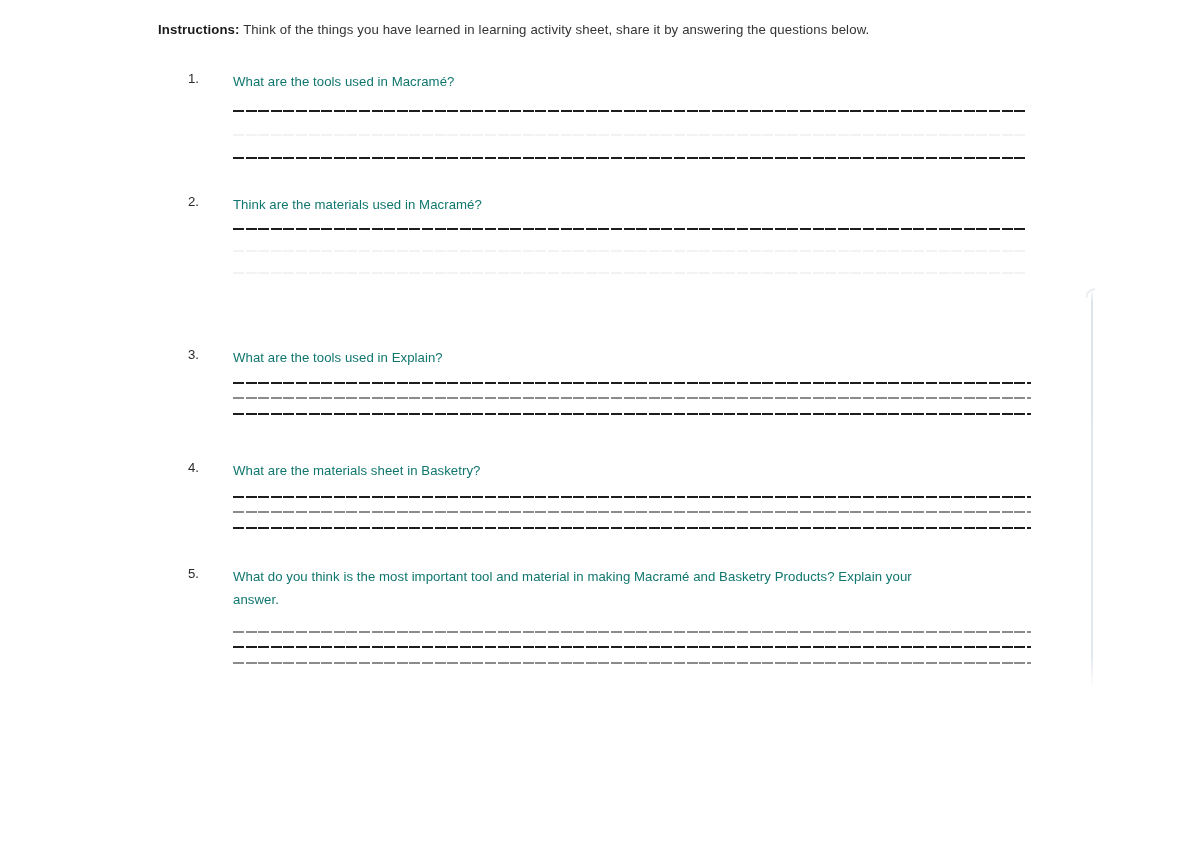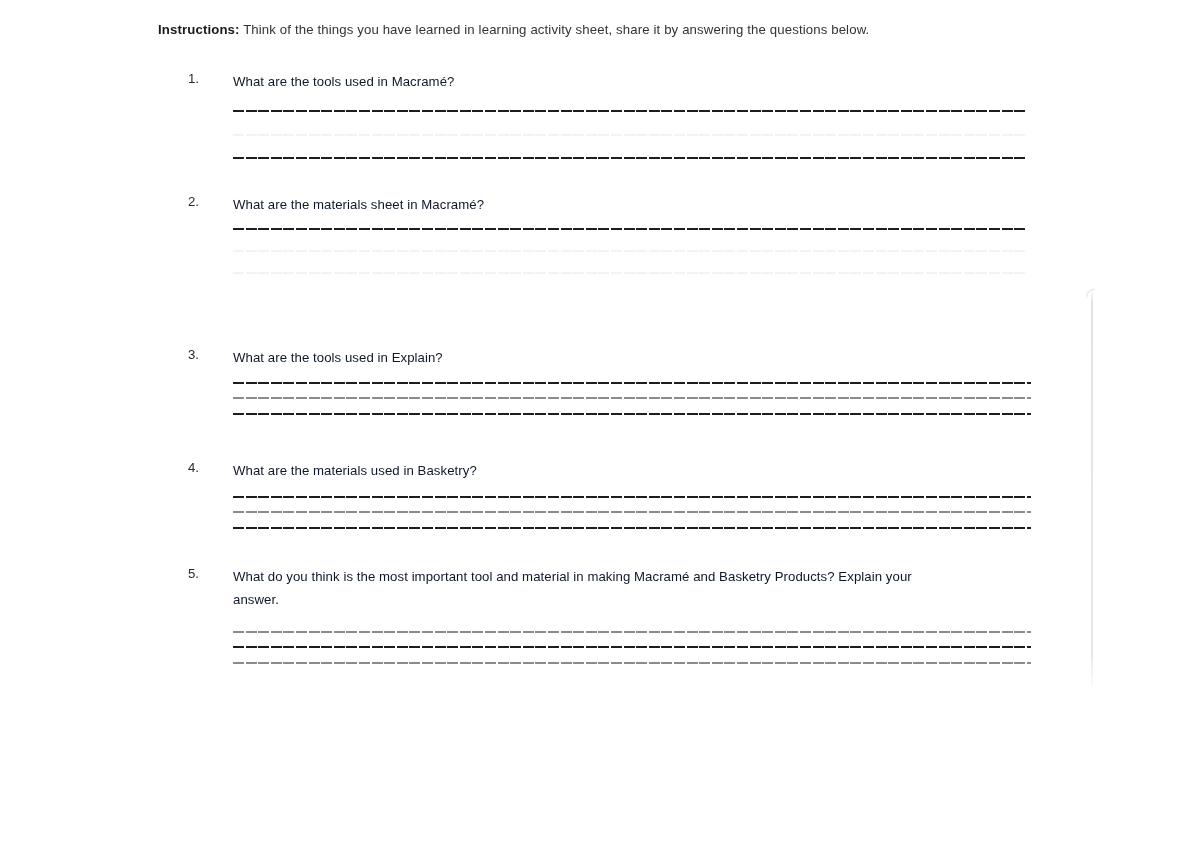"What are the tools used" .q-text { color: #0f172a -> #0f766e }
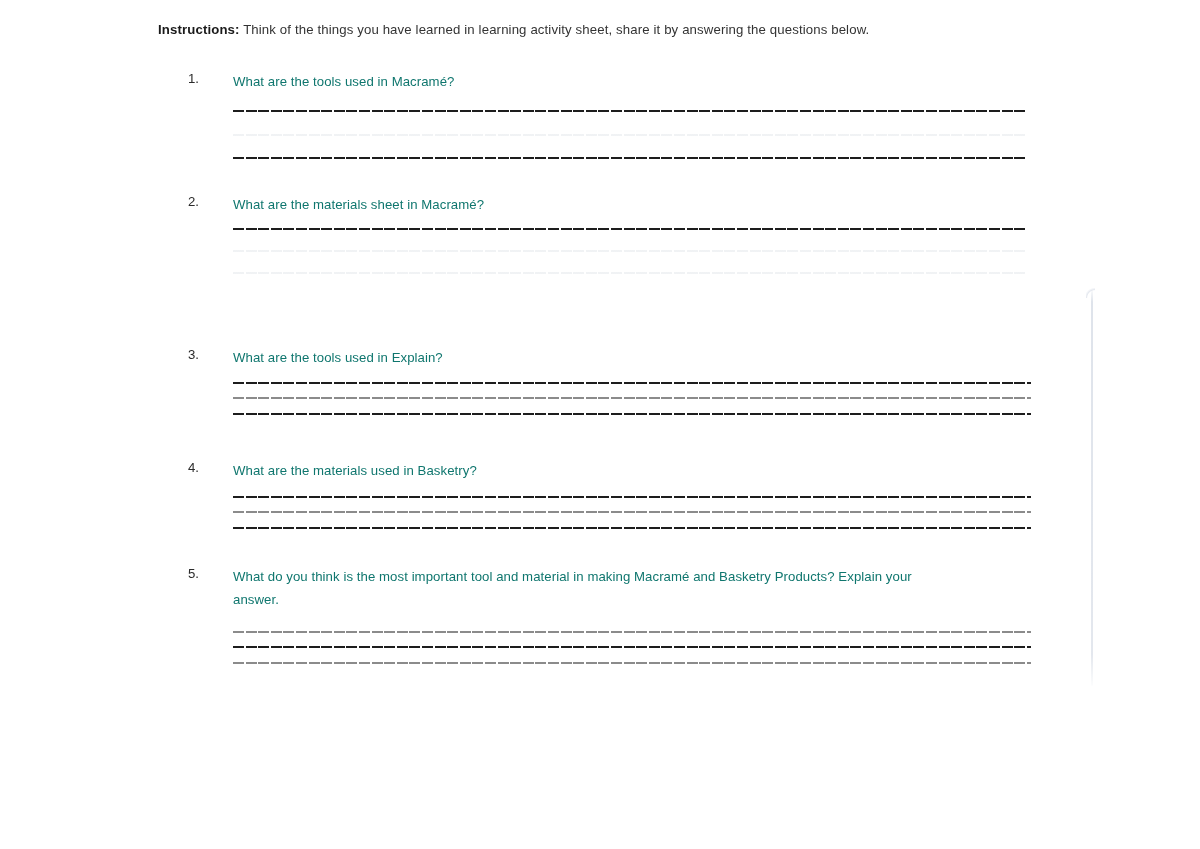"What are the materials sheet" div.q-text { text: What are the materials sheet -> Think are the materials used }
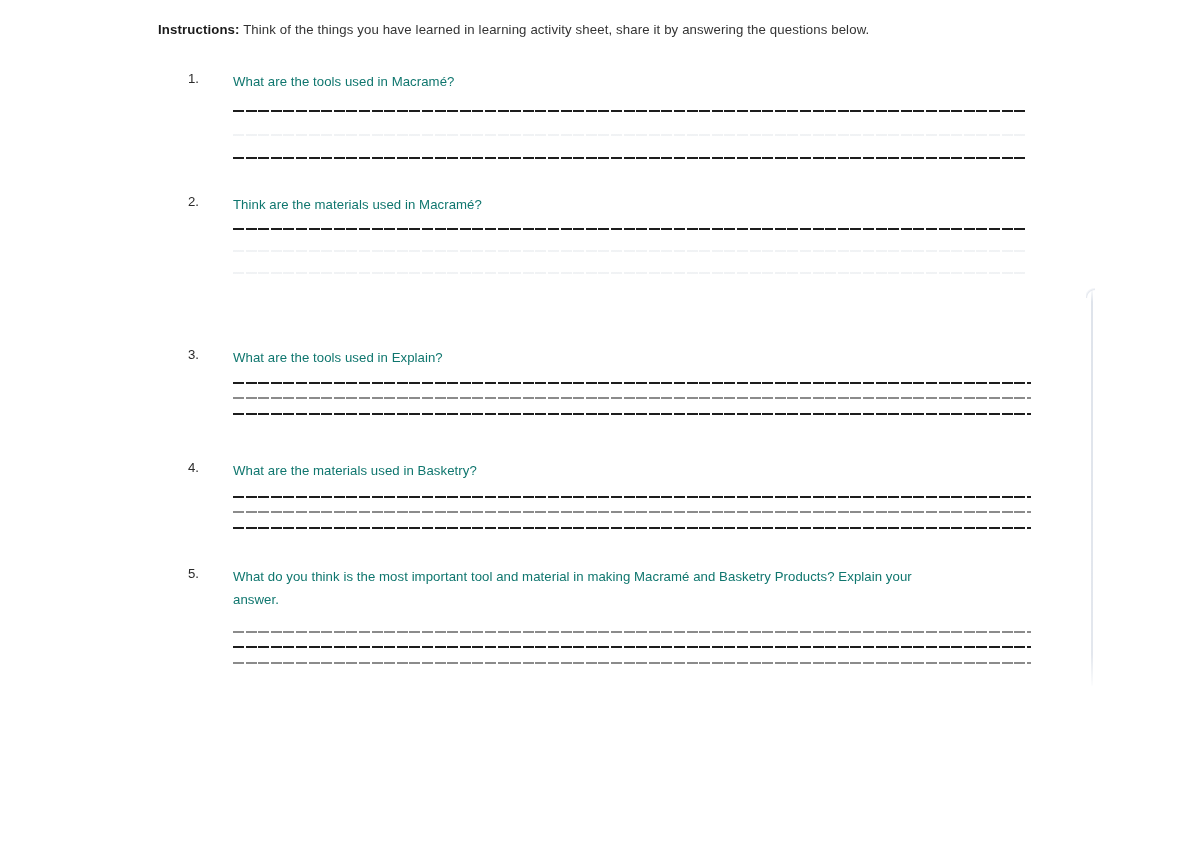"What are the materials used" div.q-text { text: used -> sheet }
